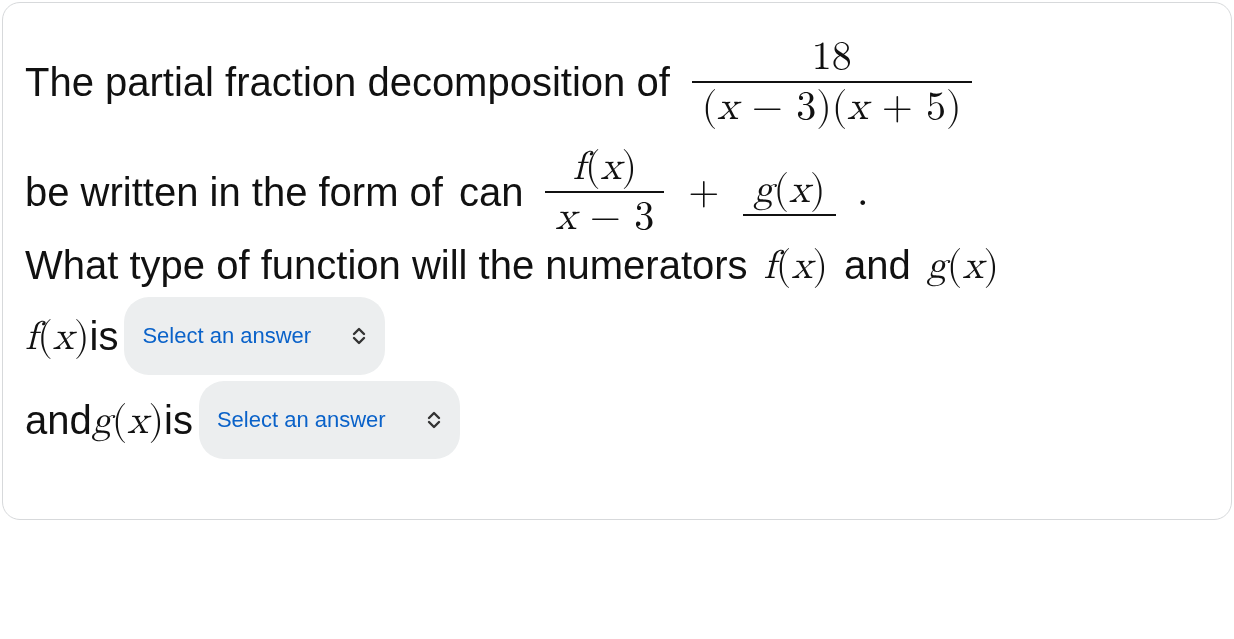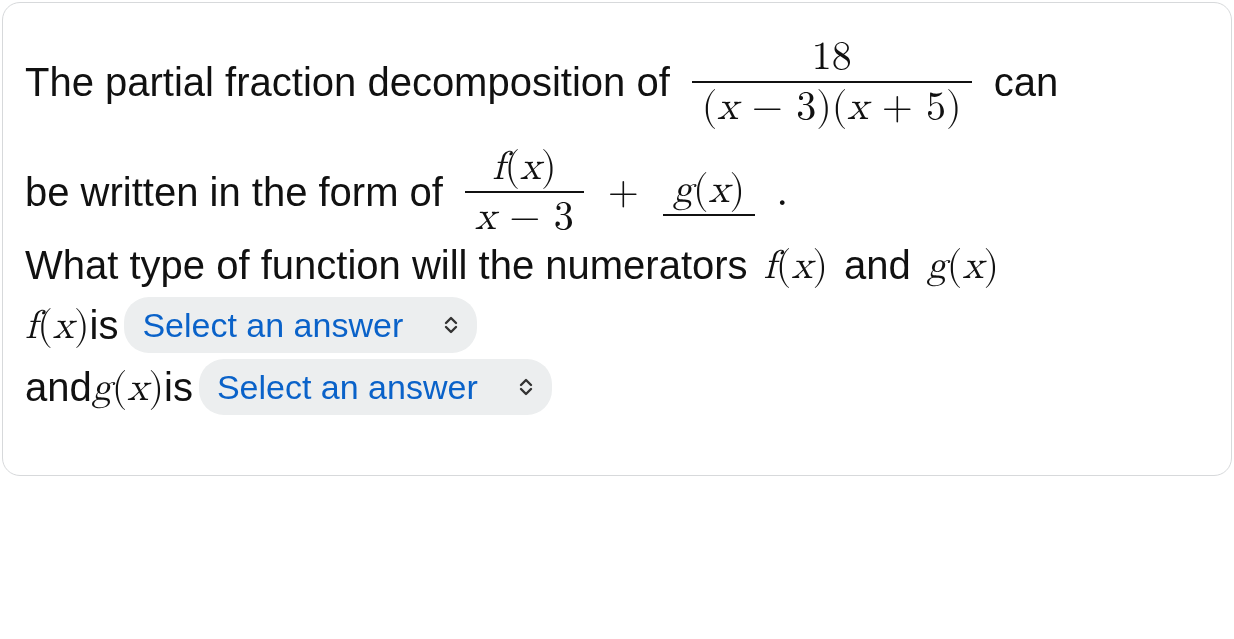"can" span.txt { order: before "be written in the form" -> after "be written in the form" }
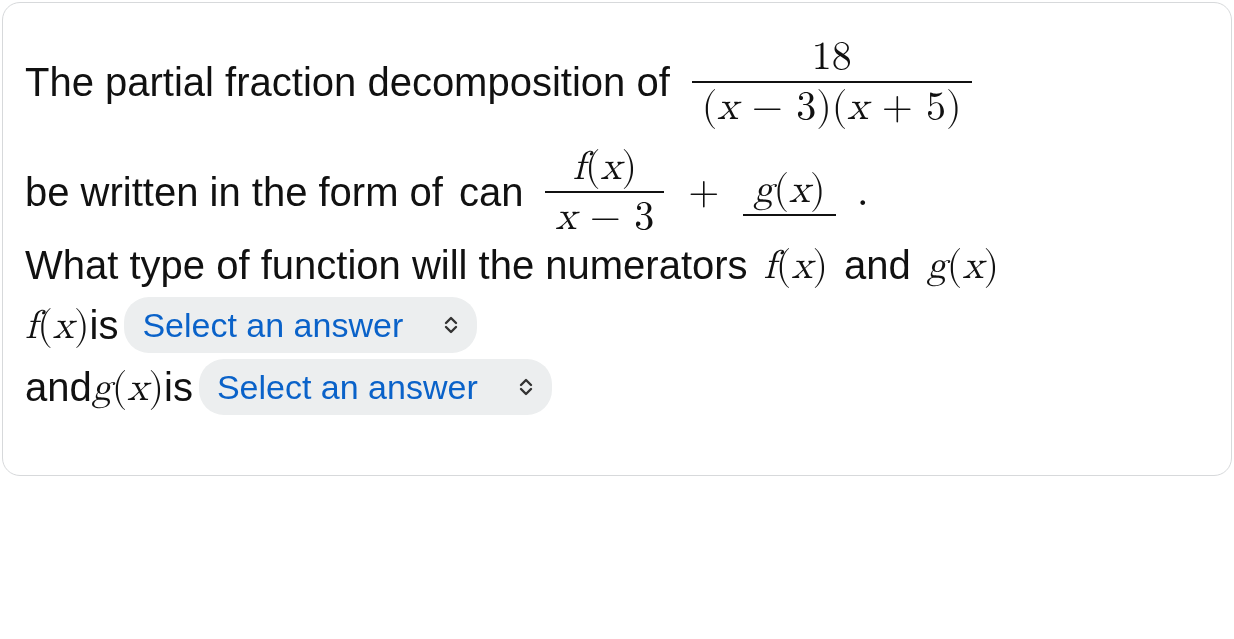"Select an answer" .selectbtn { font-size: 34px -> 22px; padding: 3px 18px -> 14px 18px }
